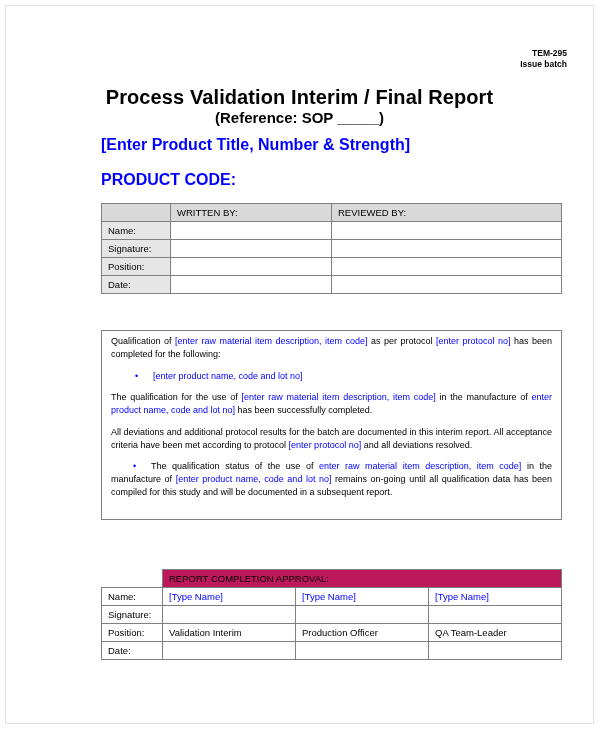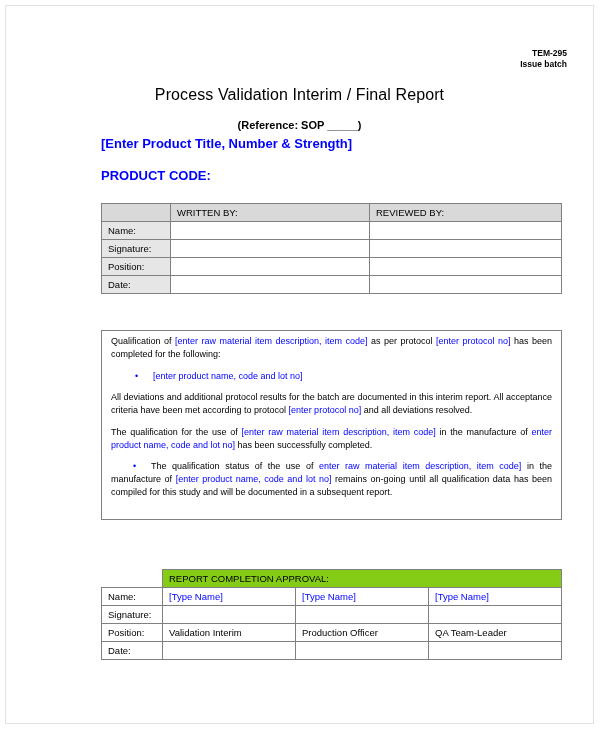"Process Validation Interim / Final" .doc-title { font-size: 16px -> 20px; font-weight: normal -> bold }
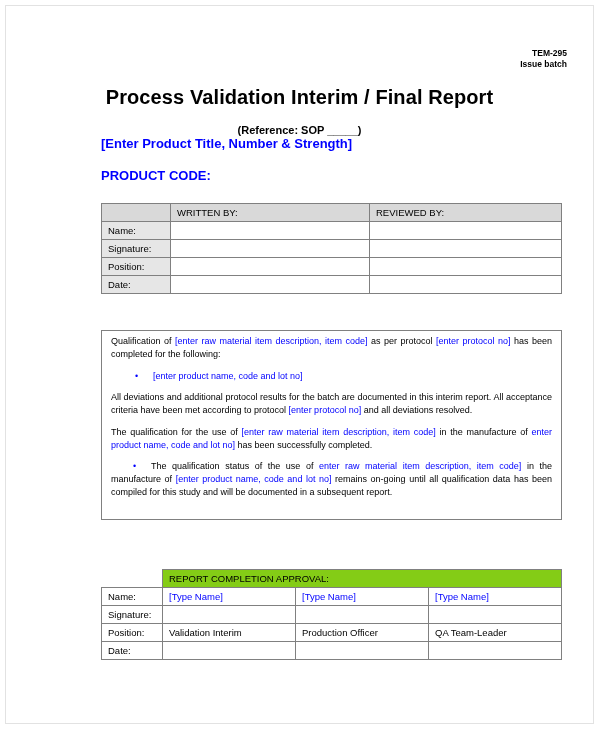"(Reference: SOP _____)" .doc-subtitle { font-size: 11px -> 15px; margin-top: 15px -> 0 }
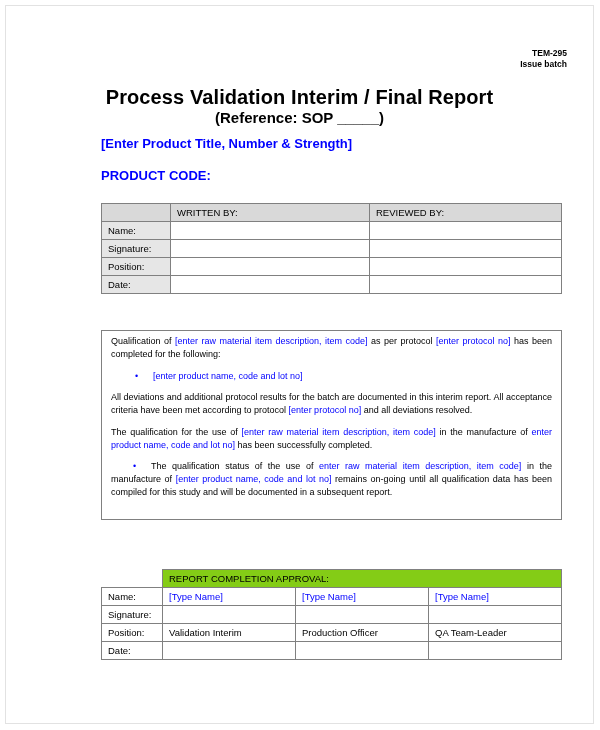"[Enter Product Title, Number &" .blue-bold { font-size: 13px -> 16px }
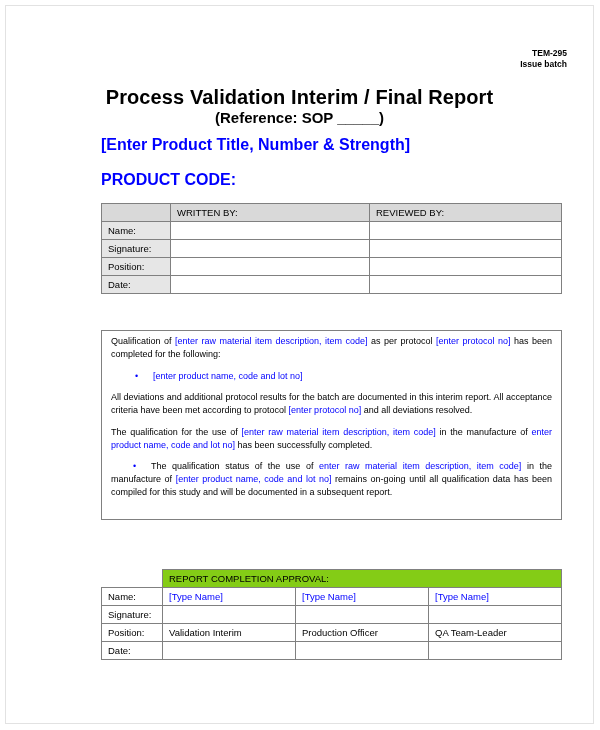"WRITTEN BY:" td.cell-hdr { width: 199px -> 161px }
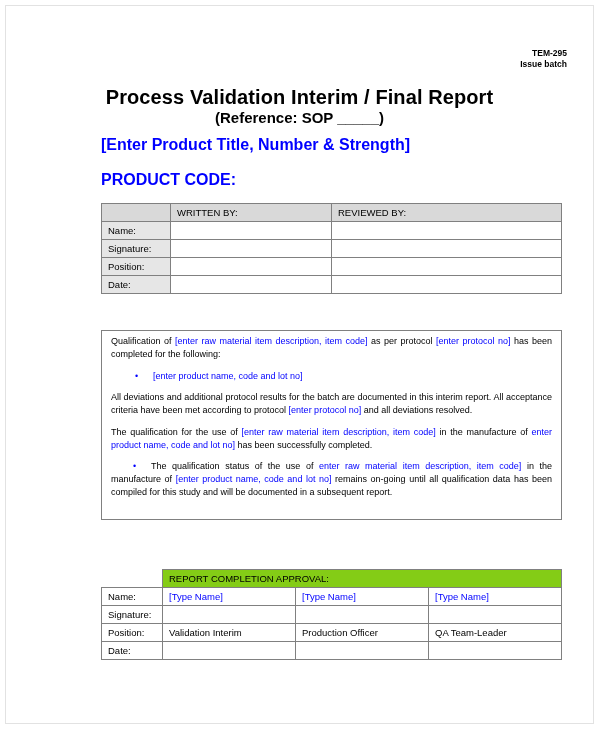"All deviations and additional protocol" p { order: before "The qualification for the use" -> after "The qualification for the use" }
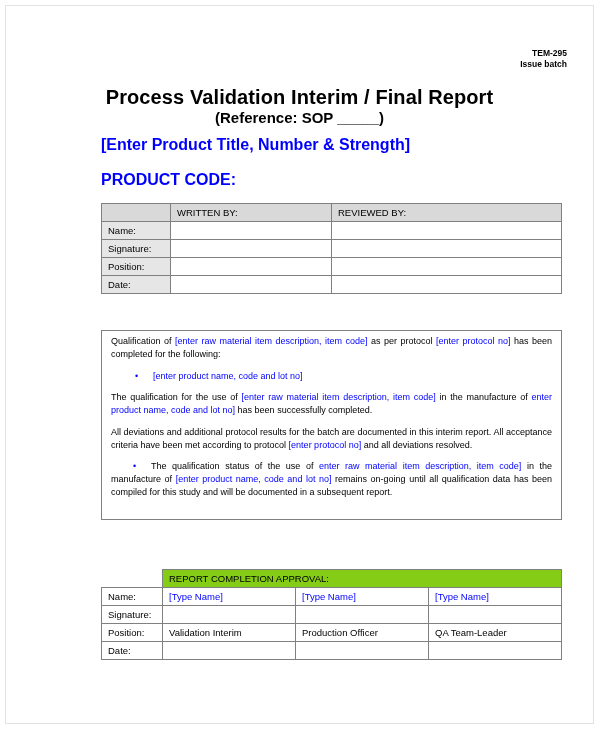"REPORT COMPLETION APPROVAL:" .appr-hdr { background: #84cc16 -> #be185d }
